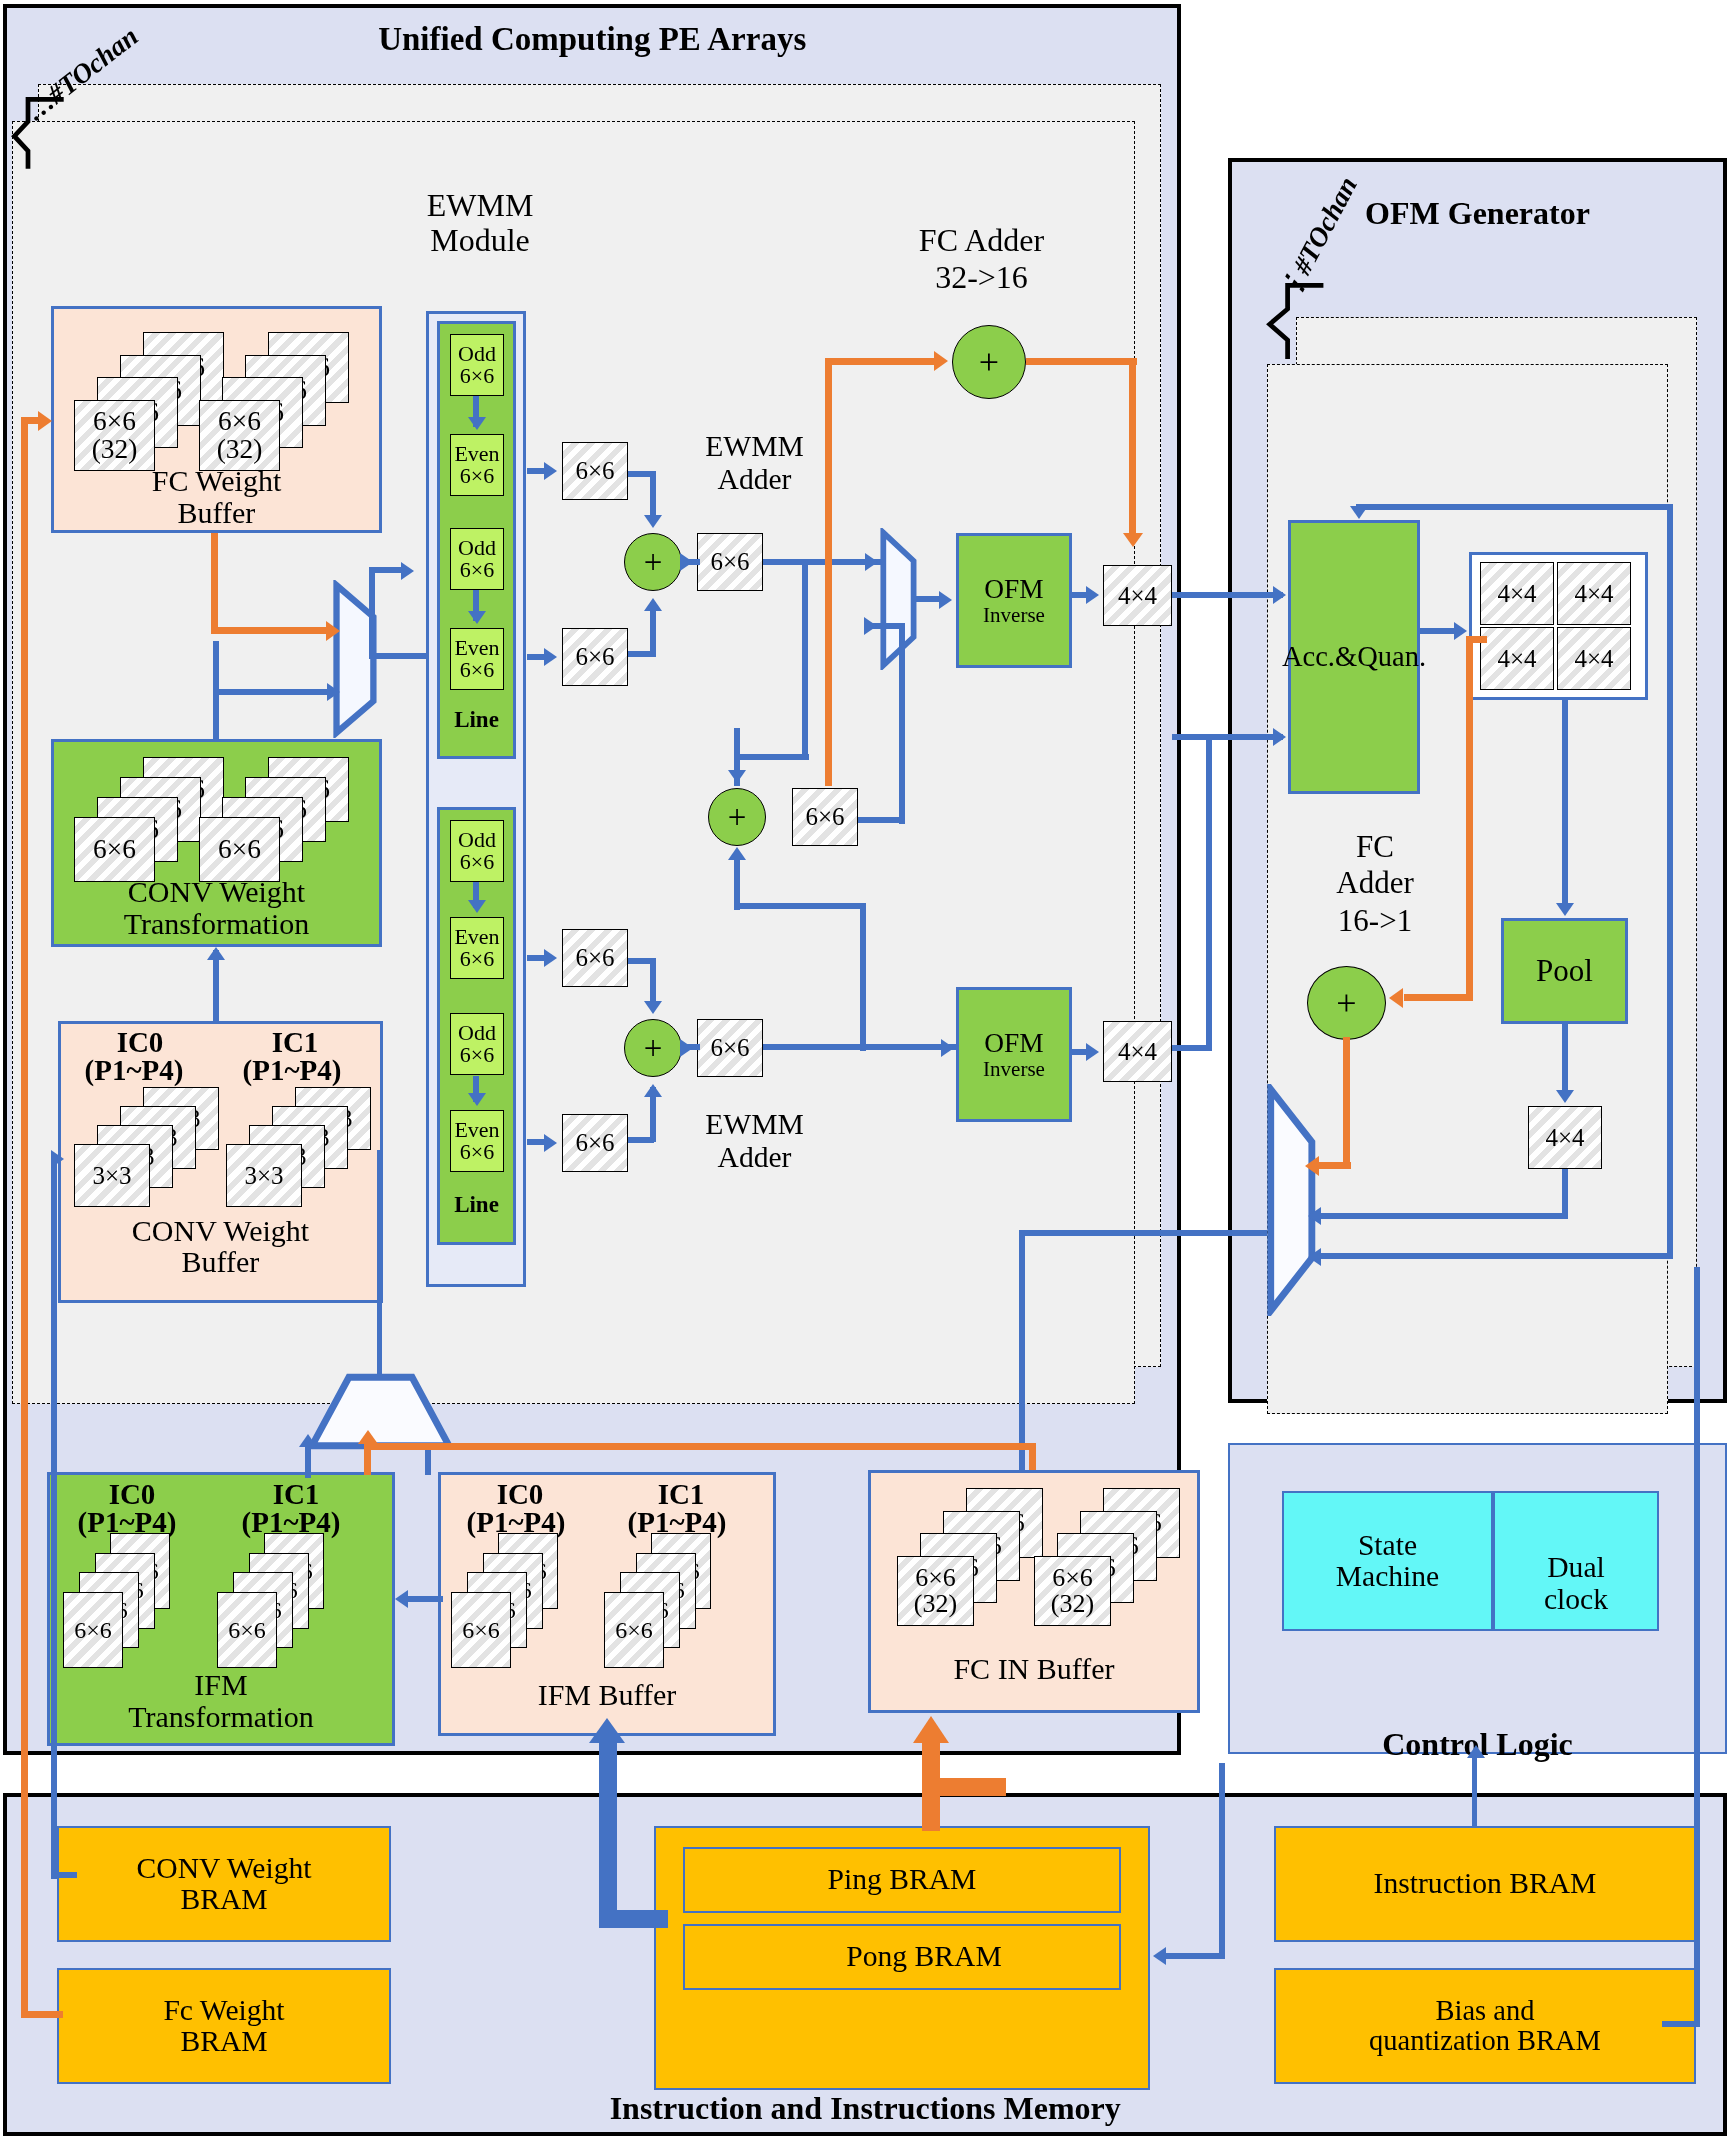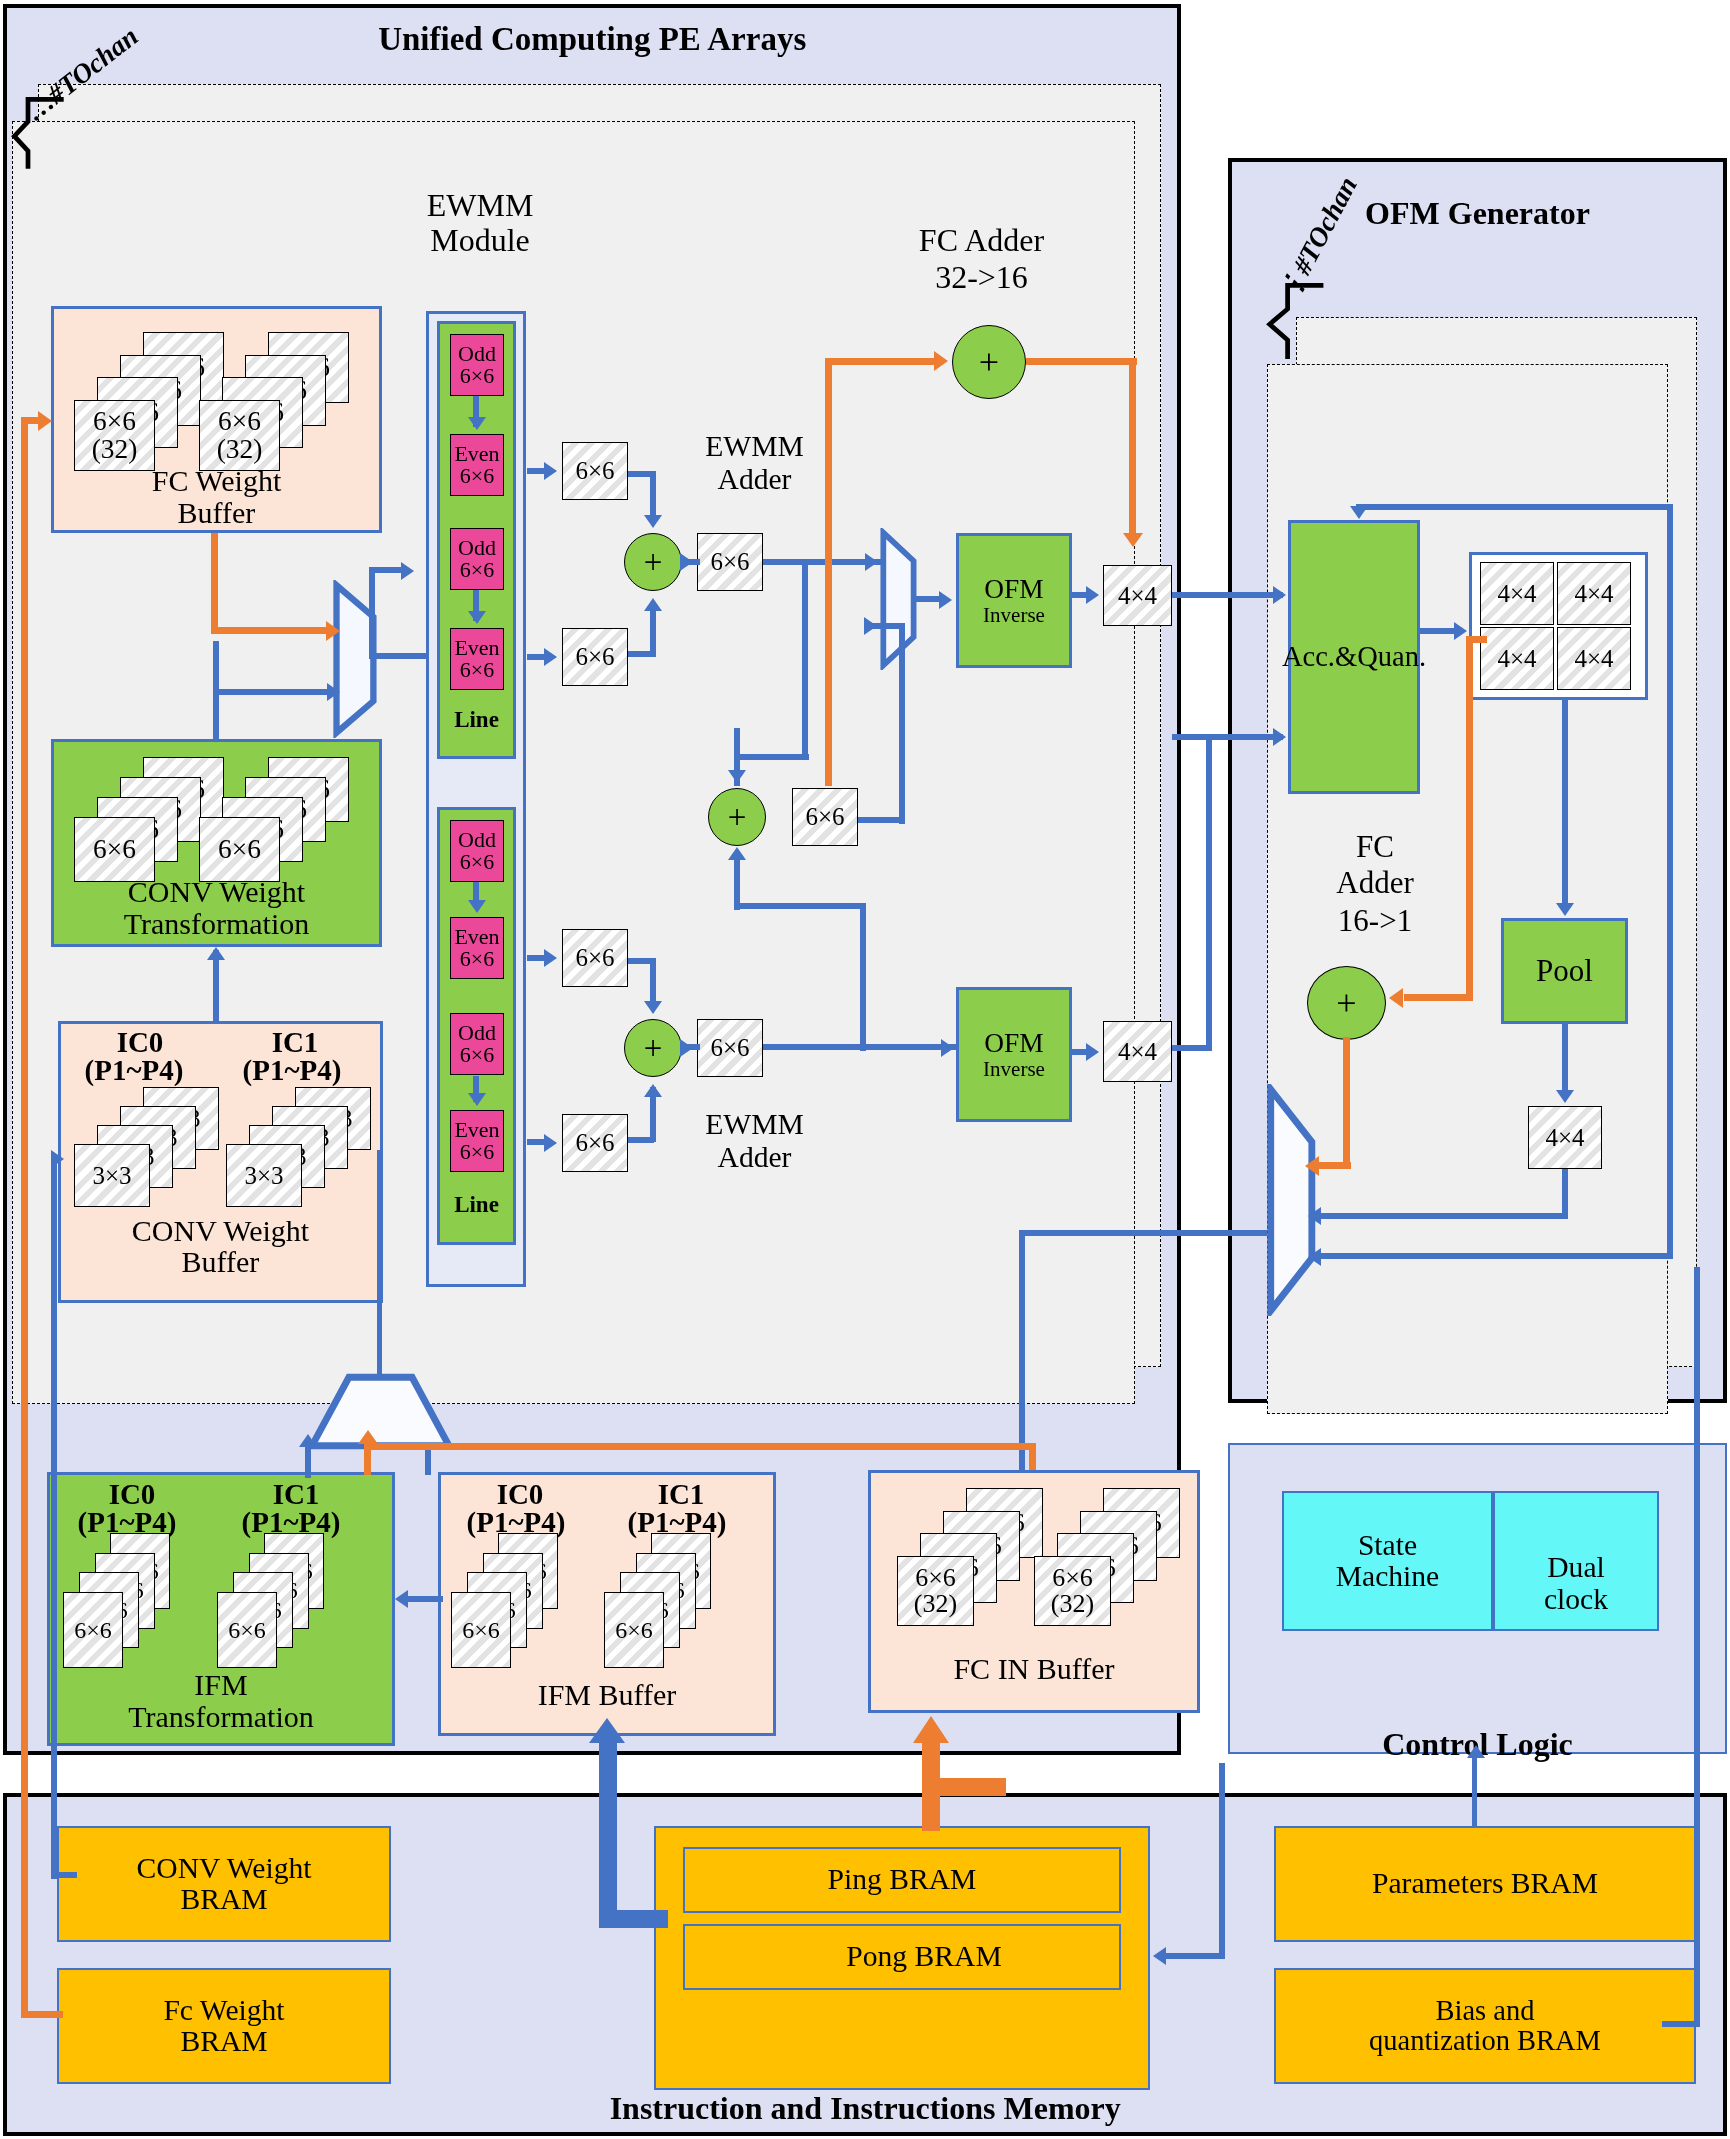"Odd" .yellow { background: #ec4899 -> #bef264 }
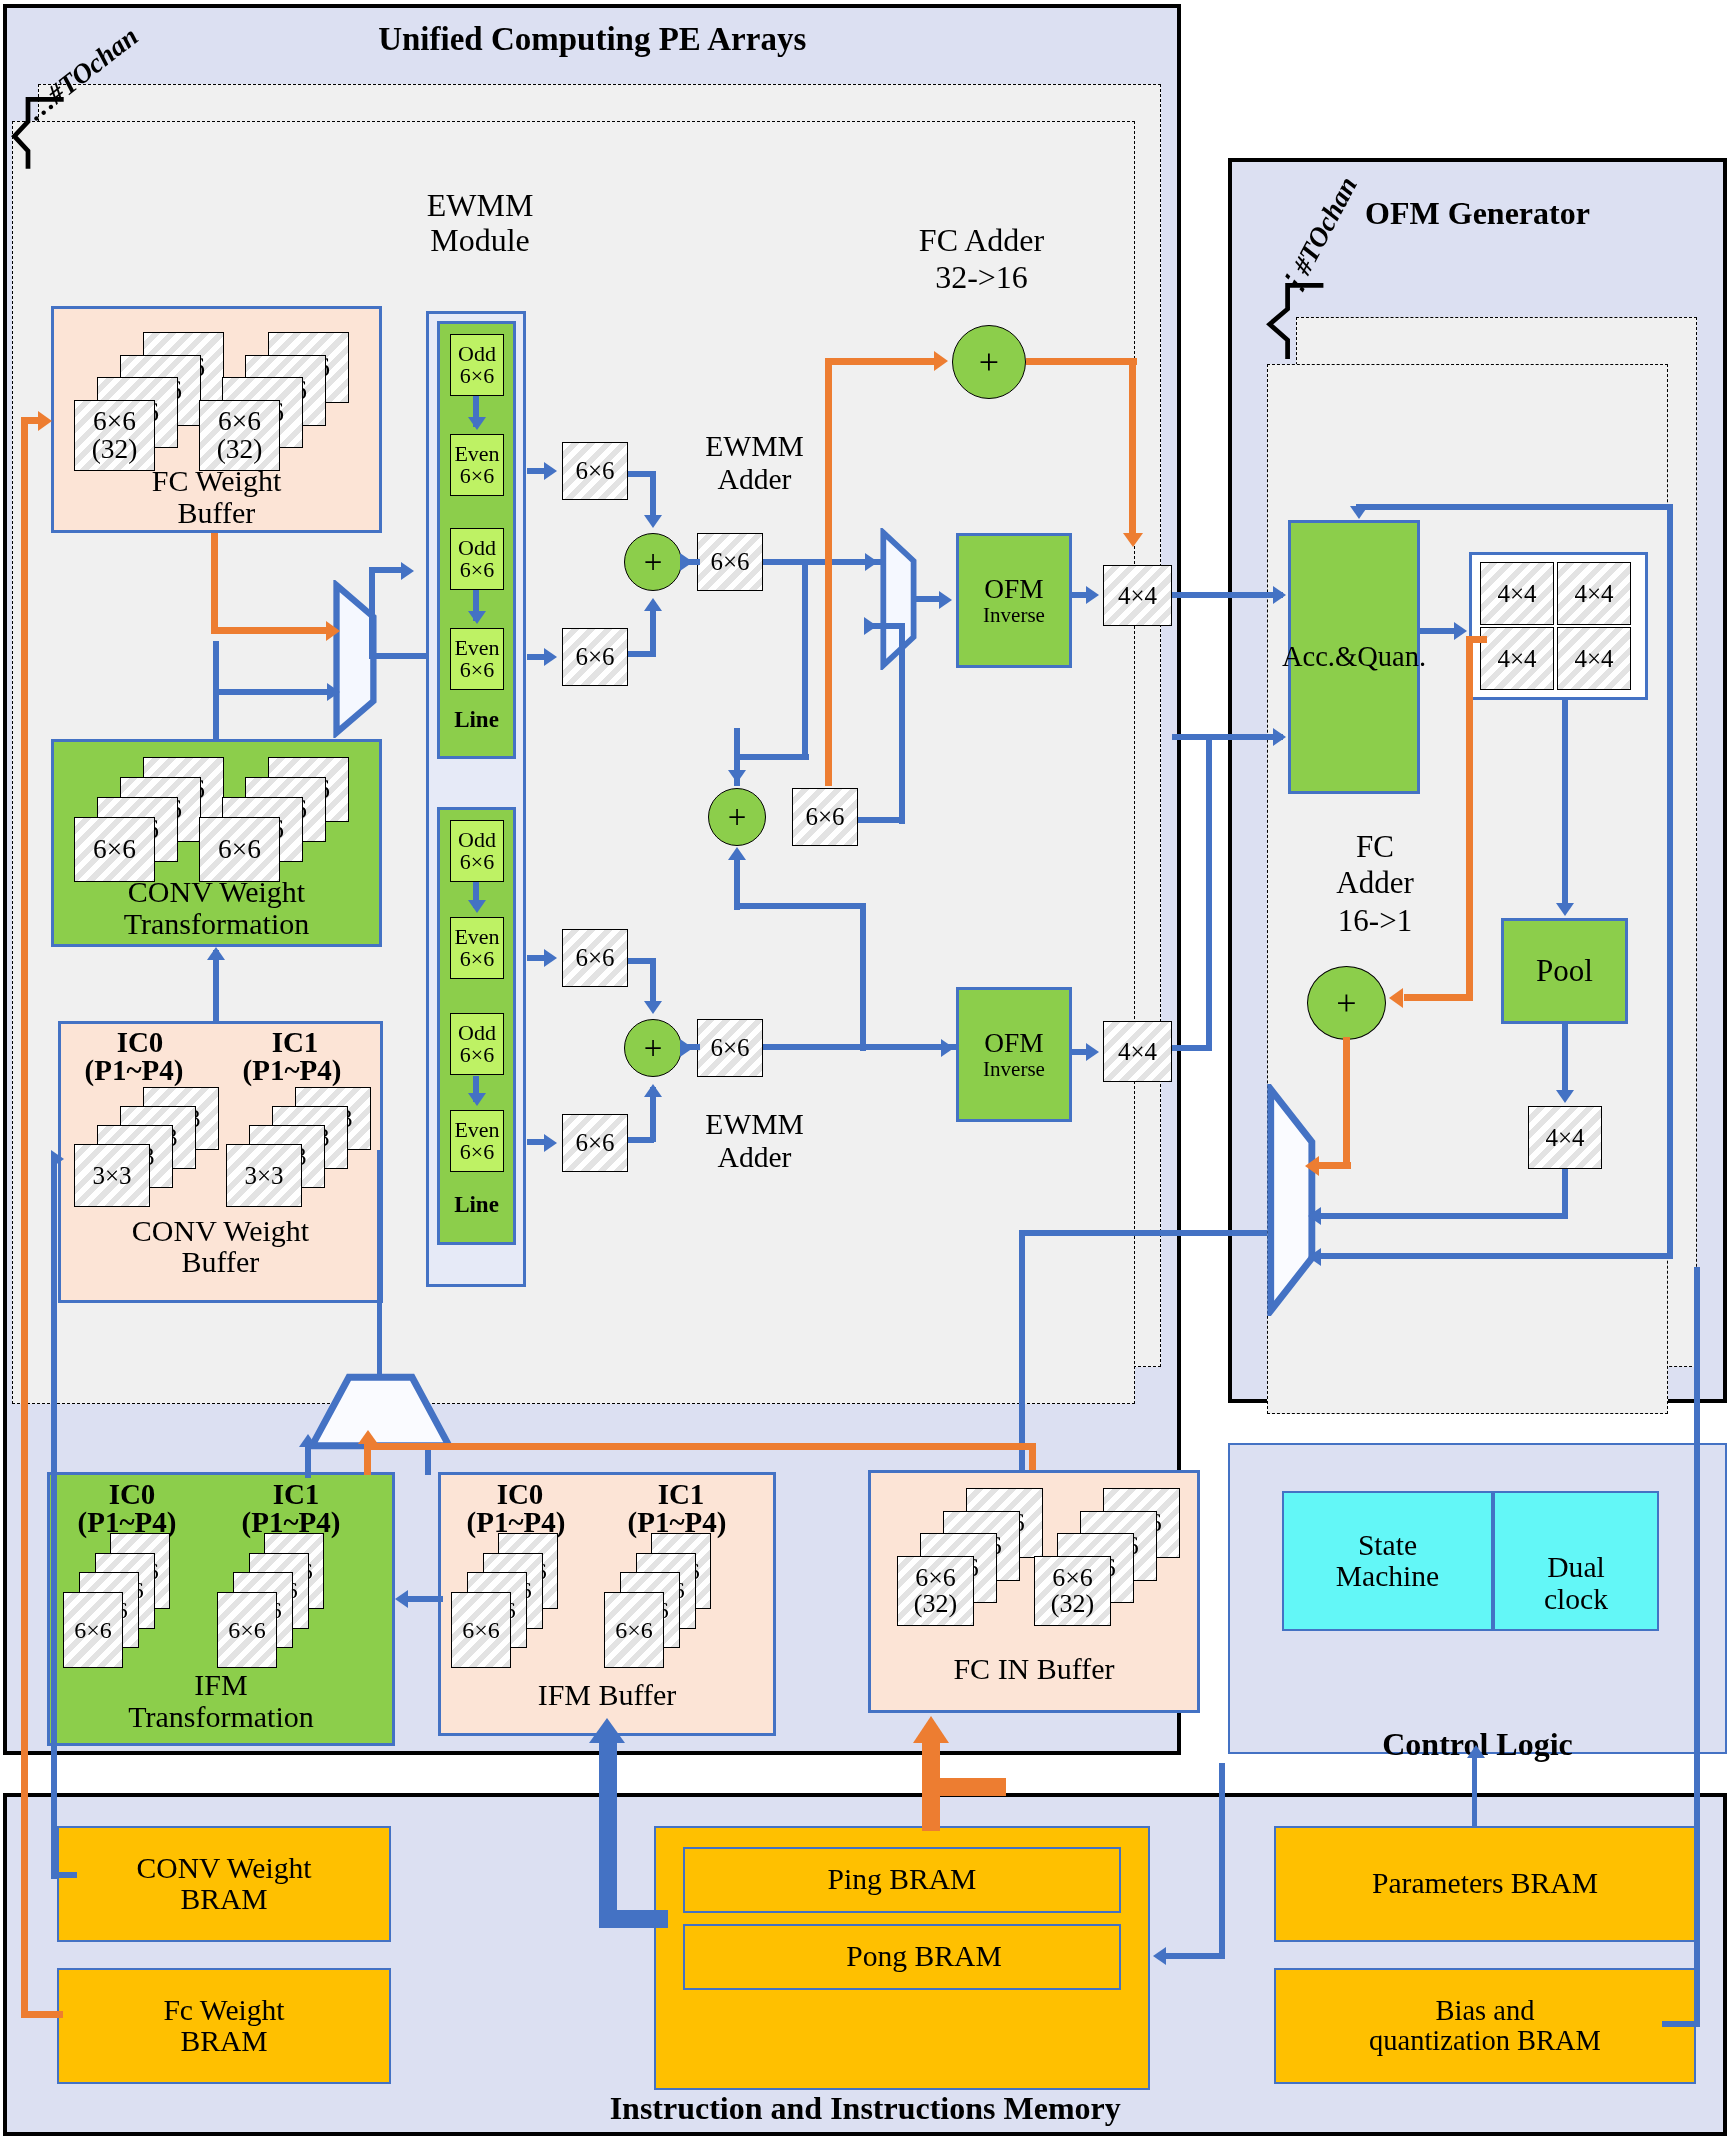"Parameters BRAM" span { text: Parameters -> Instruction }
